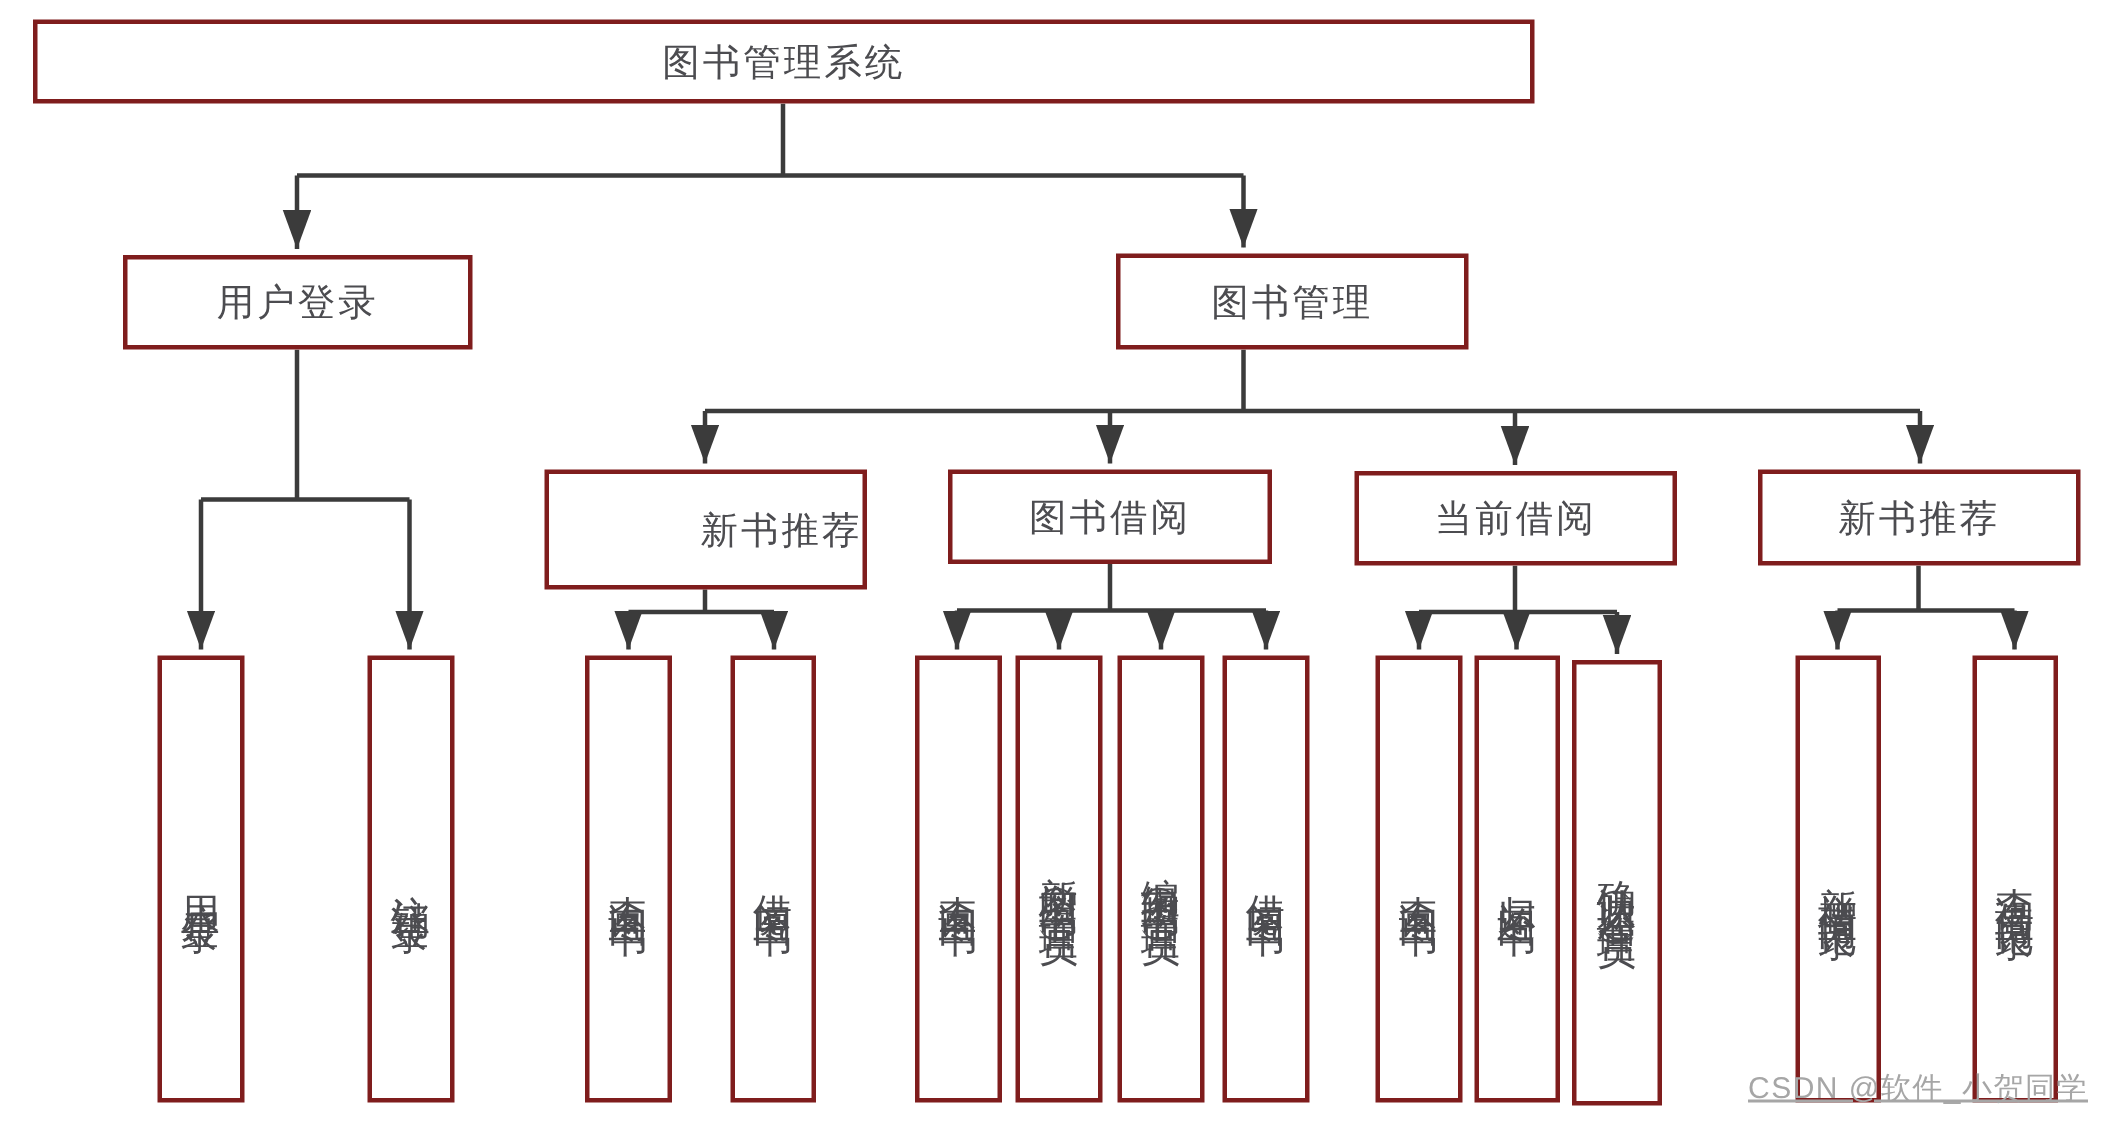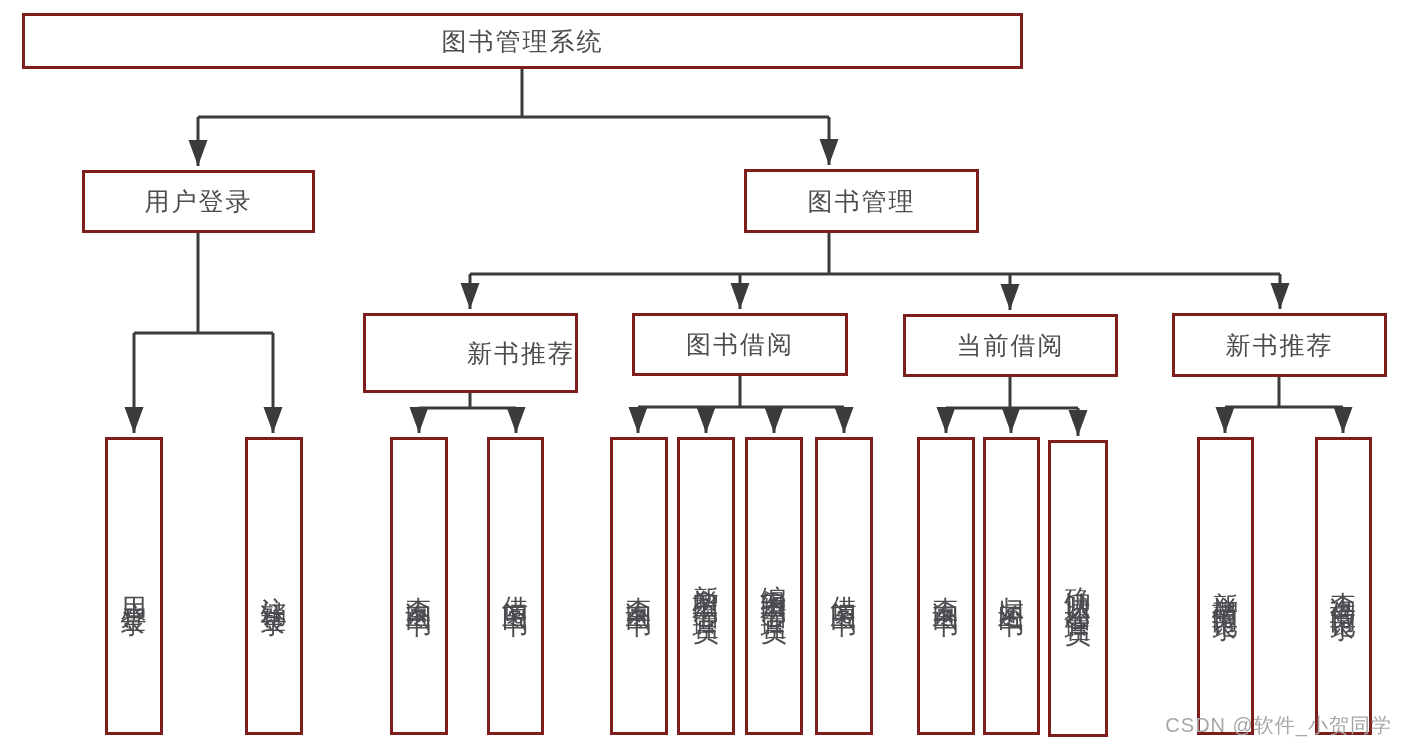"CSDN @软件_小贺同学" .watermark { text-decoration: none -> underline }
